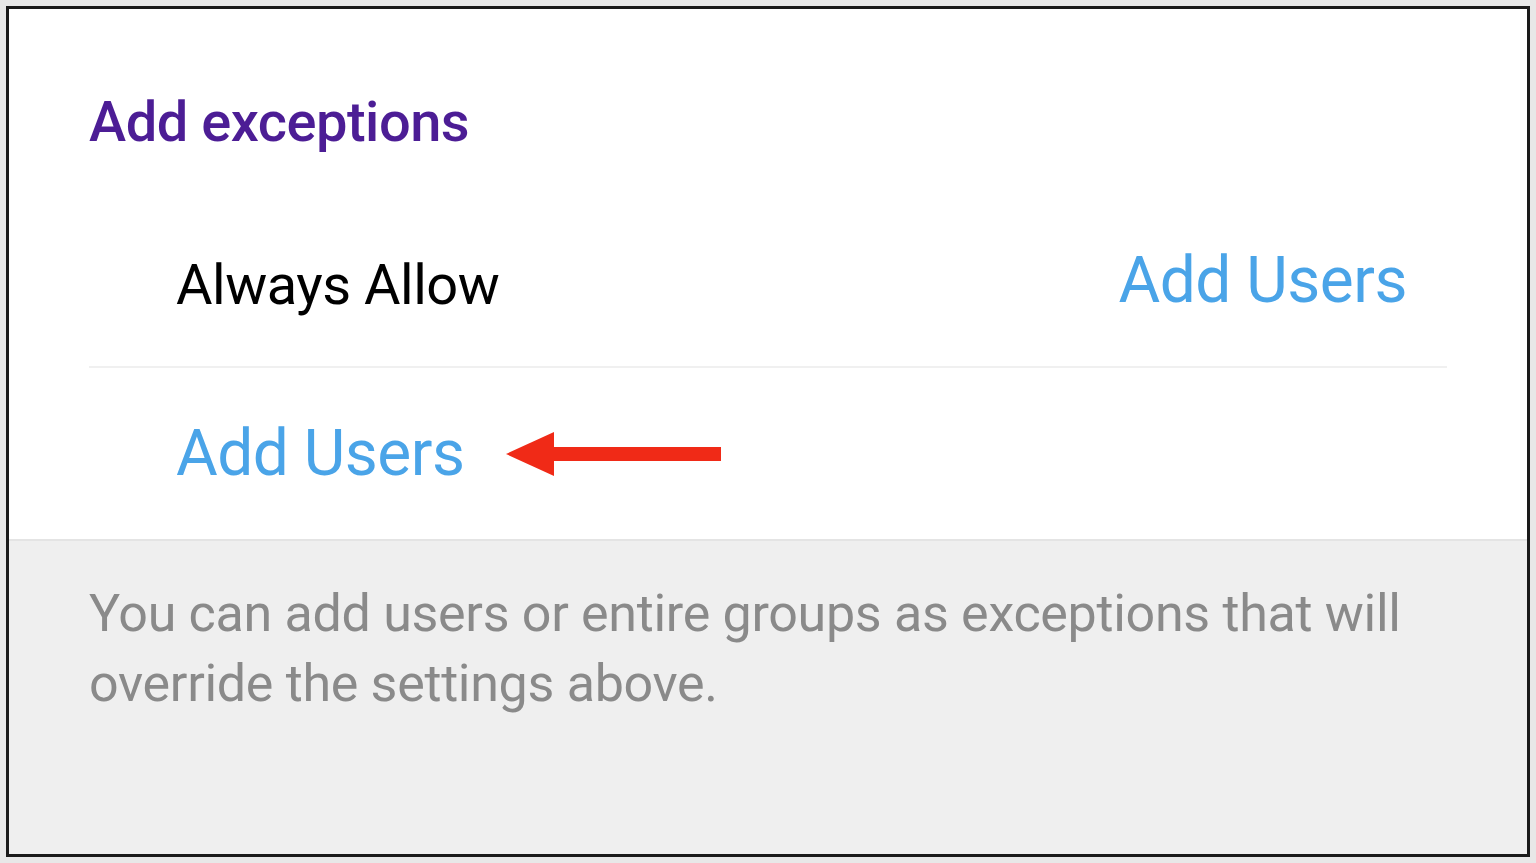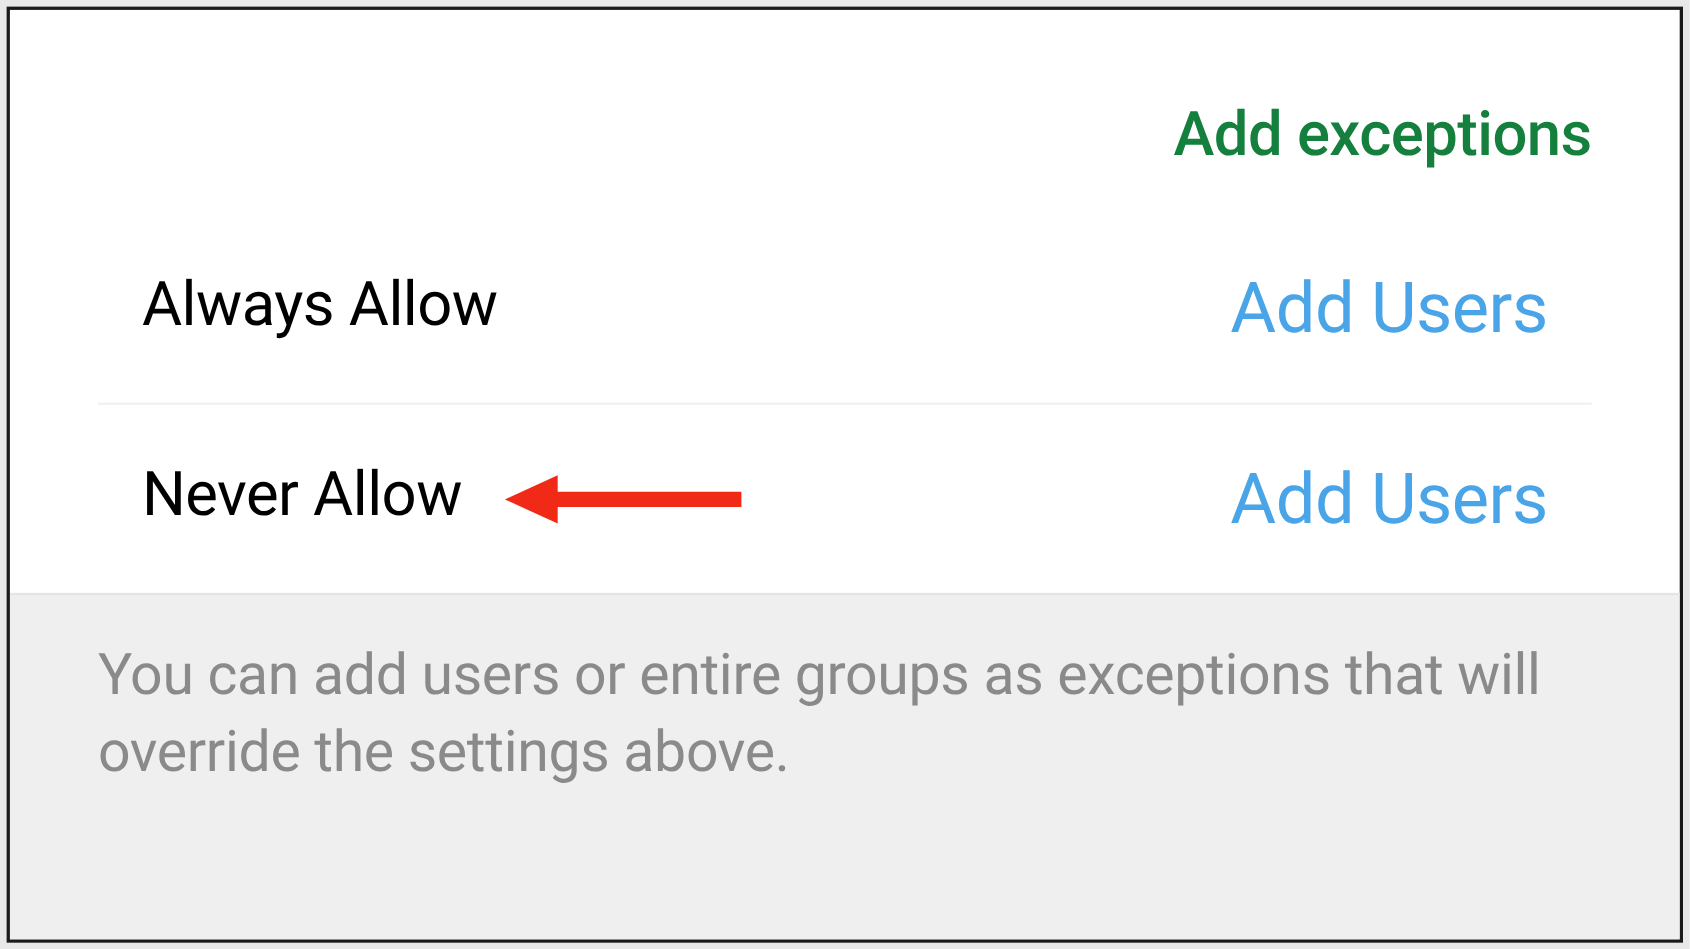"Add exceptions" .header-title { color: #15803d -> #4c1d95; text-align: right -> none }
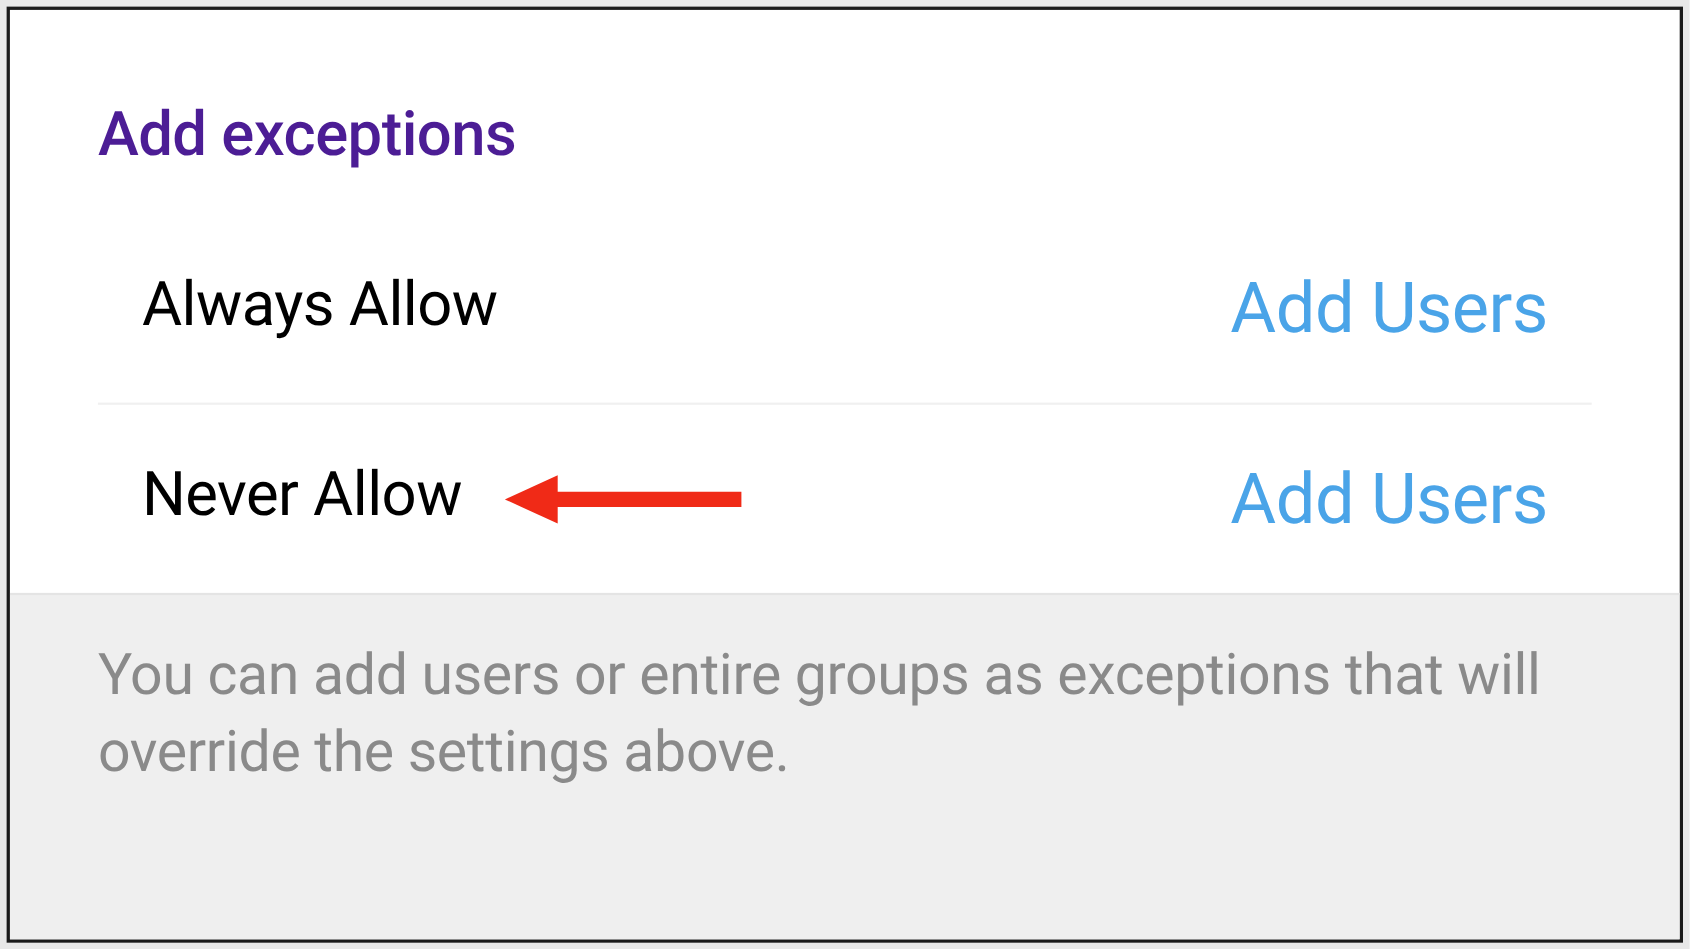"Always Allow" .row { align-items: flex-start -> flex-end; margin-left: none -> 47px }
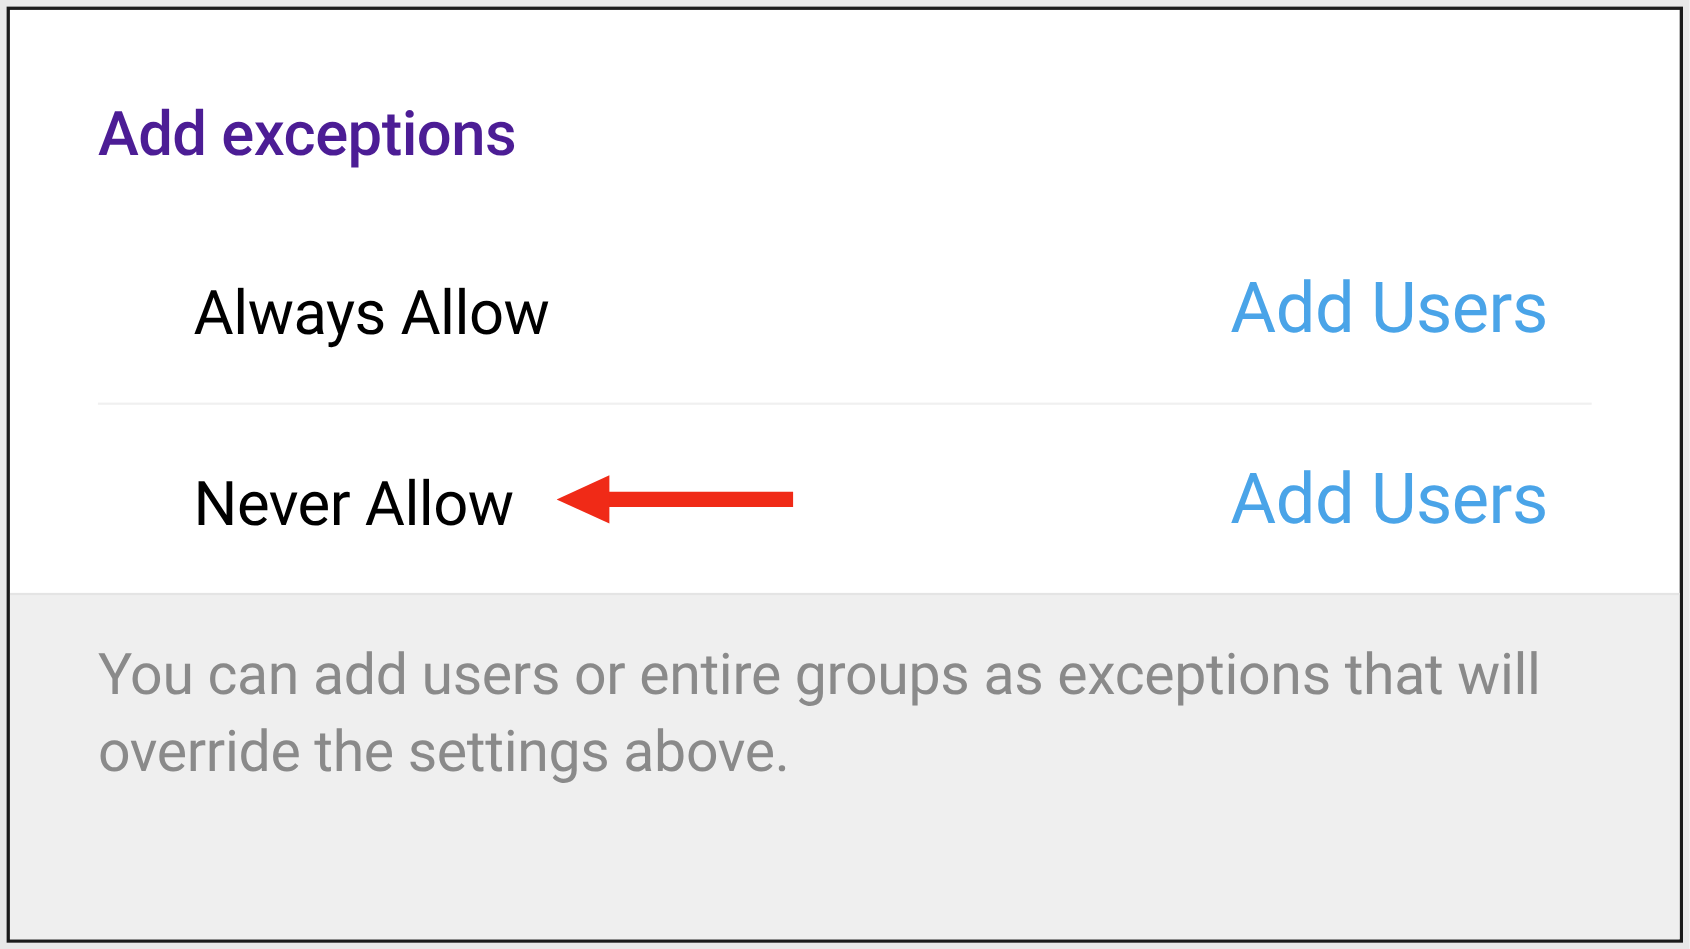"Never Allow" div.row-label { html: <div>Never Allow</div> -> none }
